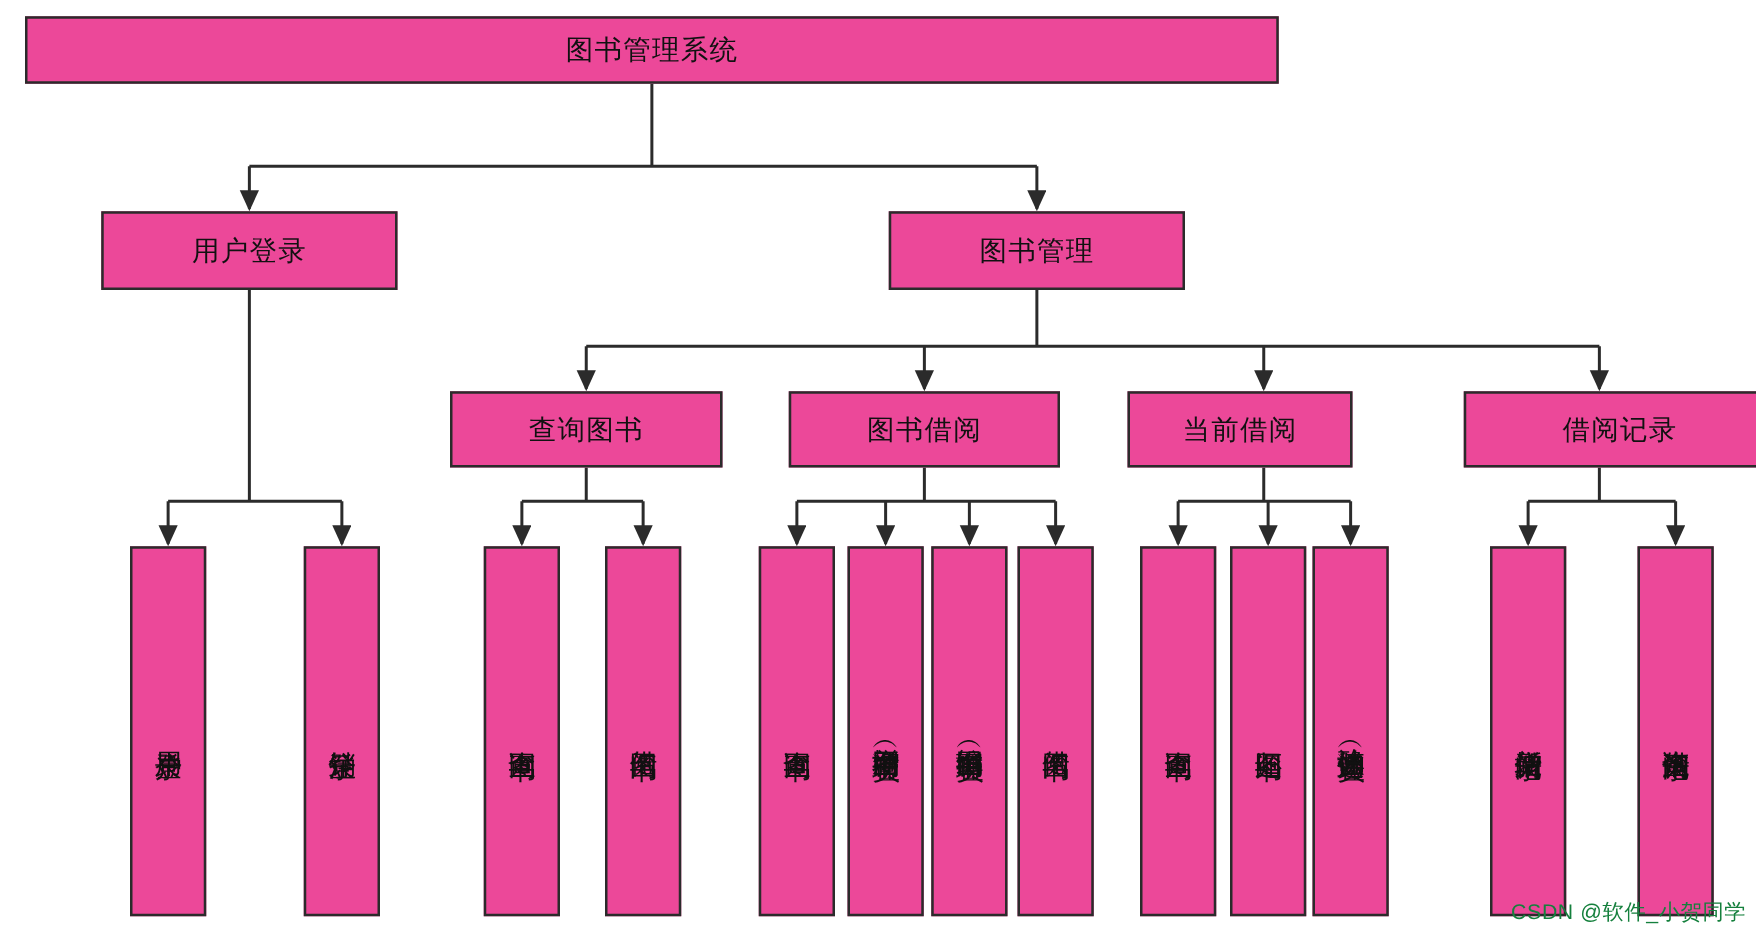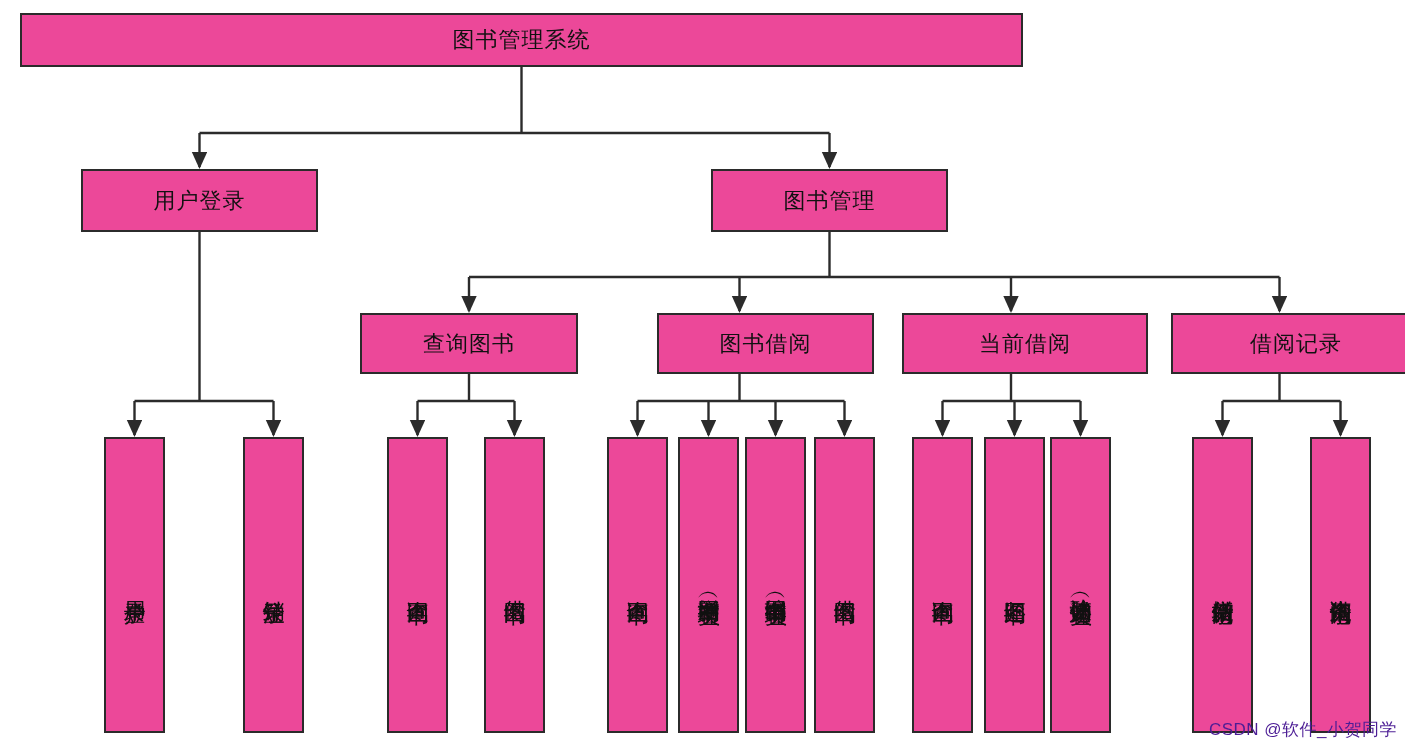"图书借阅" div.node { left: 657px -> 631px }
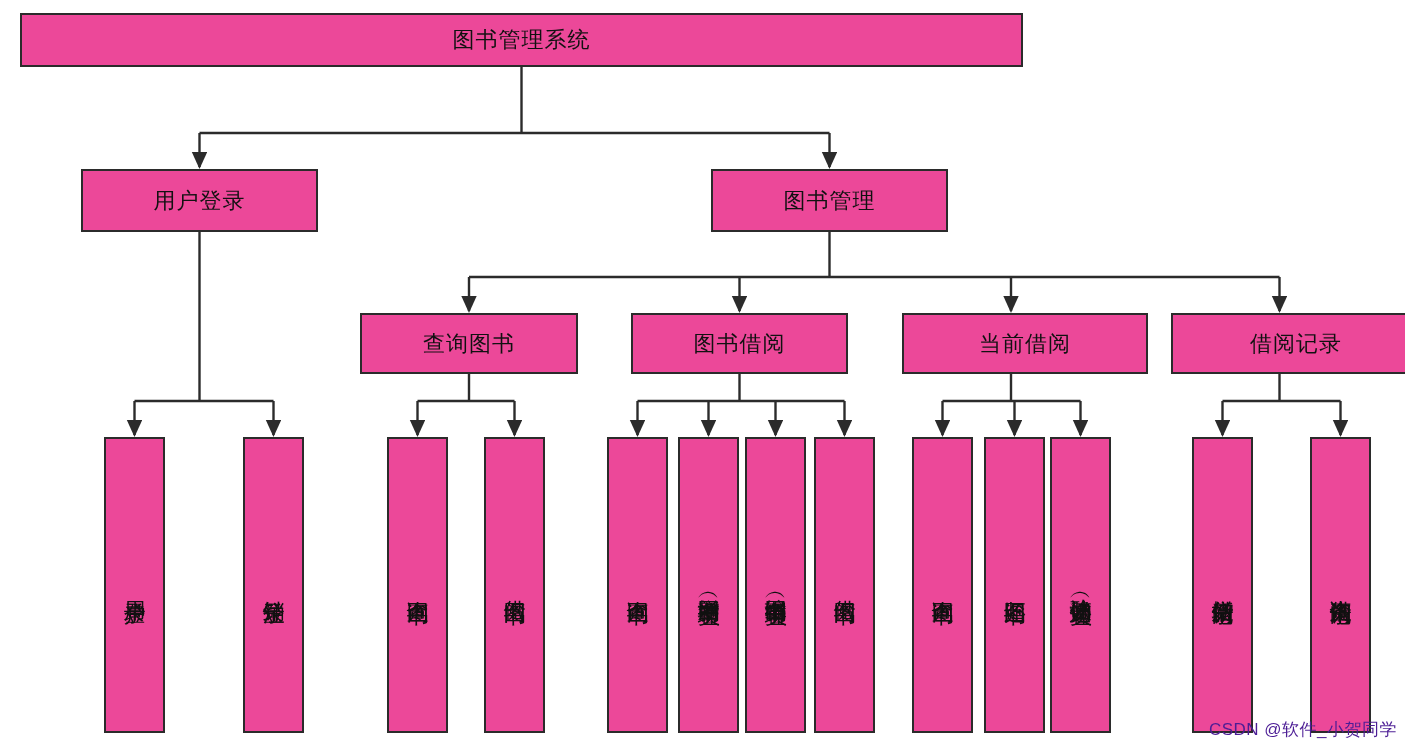"当前借阅" div.node { width: 246px -> 180px }
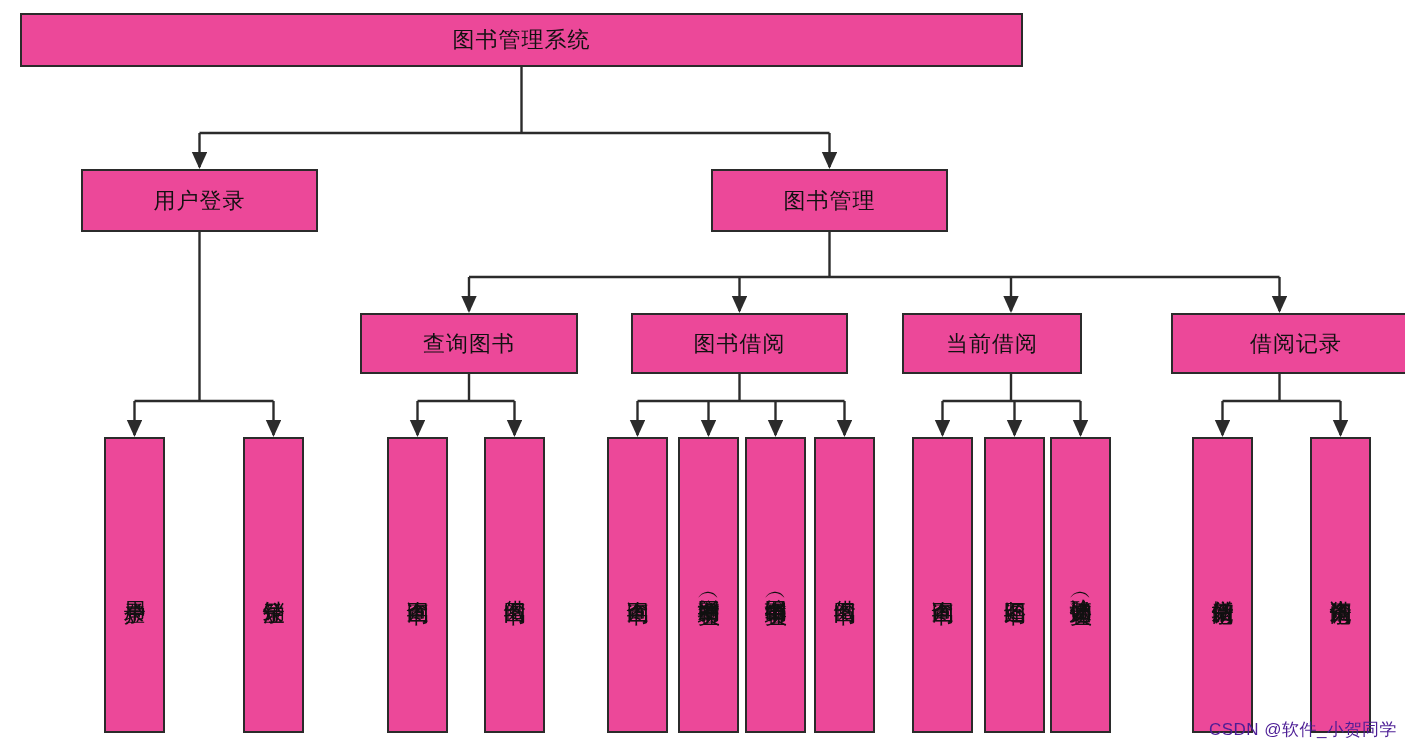"CSDN @软件_小贺同学" #watermark { color: #4c1d95 -> #15803d }
